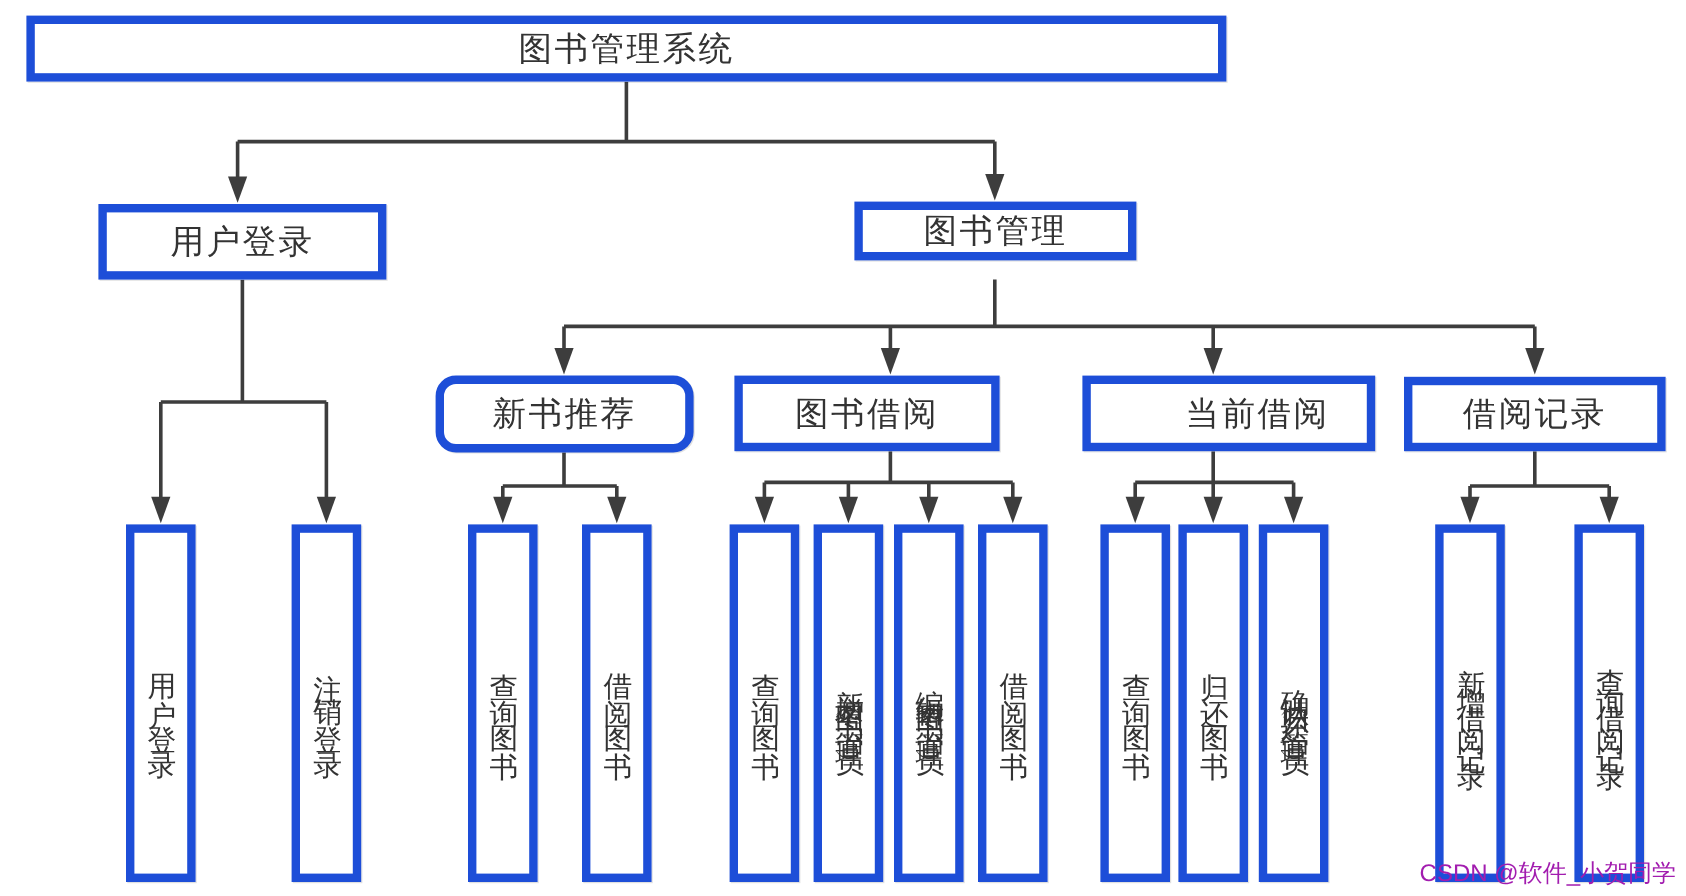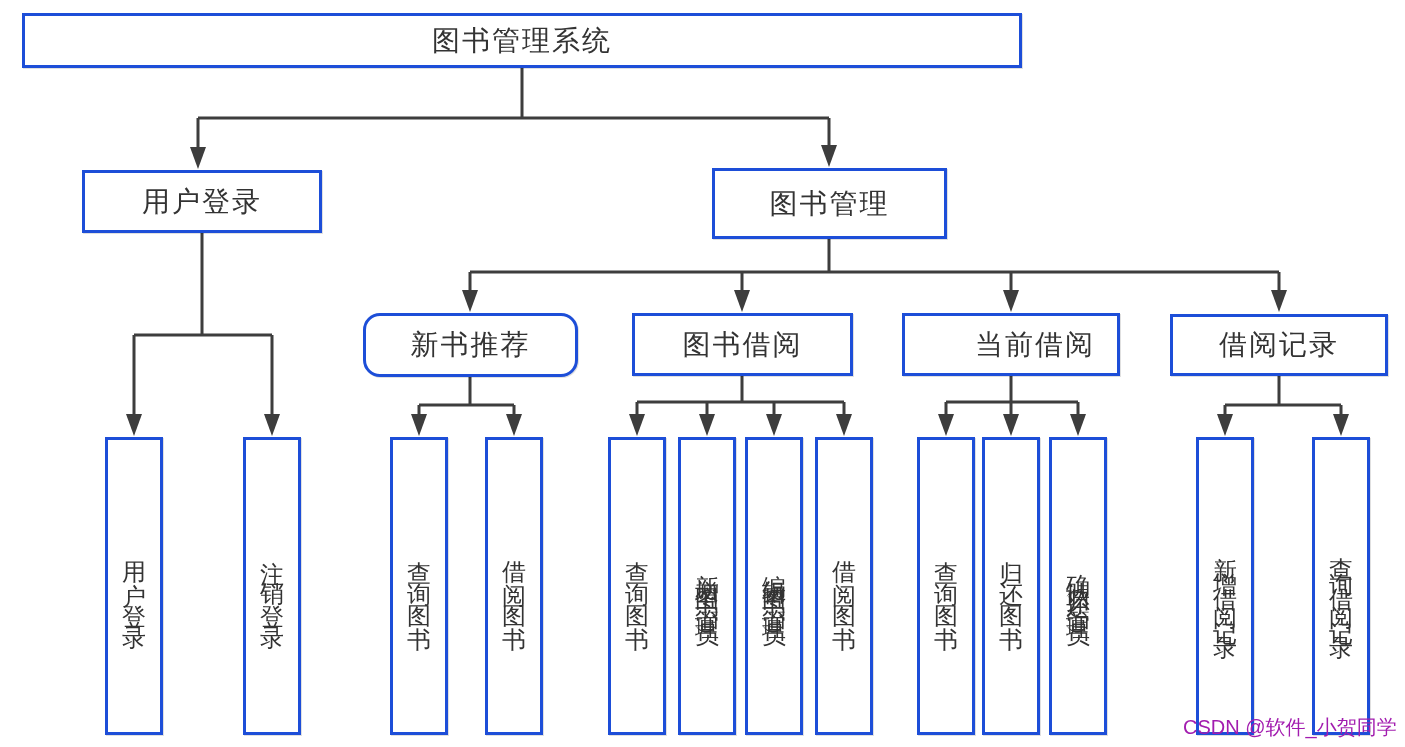"图书管理系统" .node { border: 3px solid #1d4ed8 -> 7px solid #1d4ed8 }
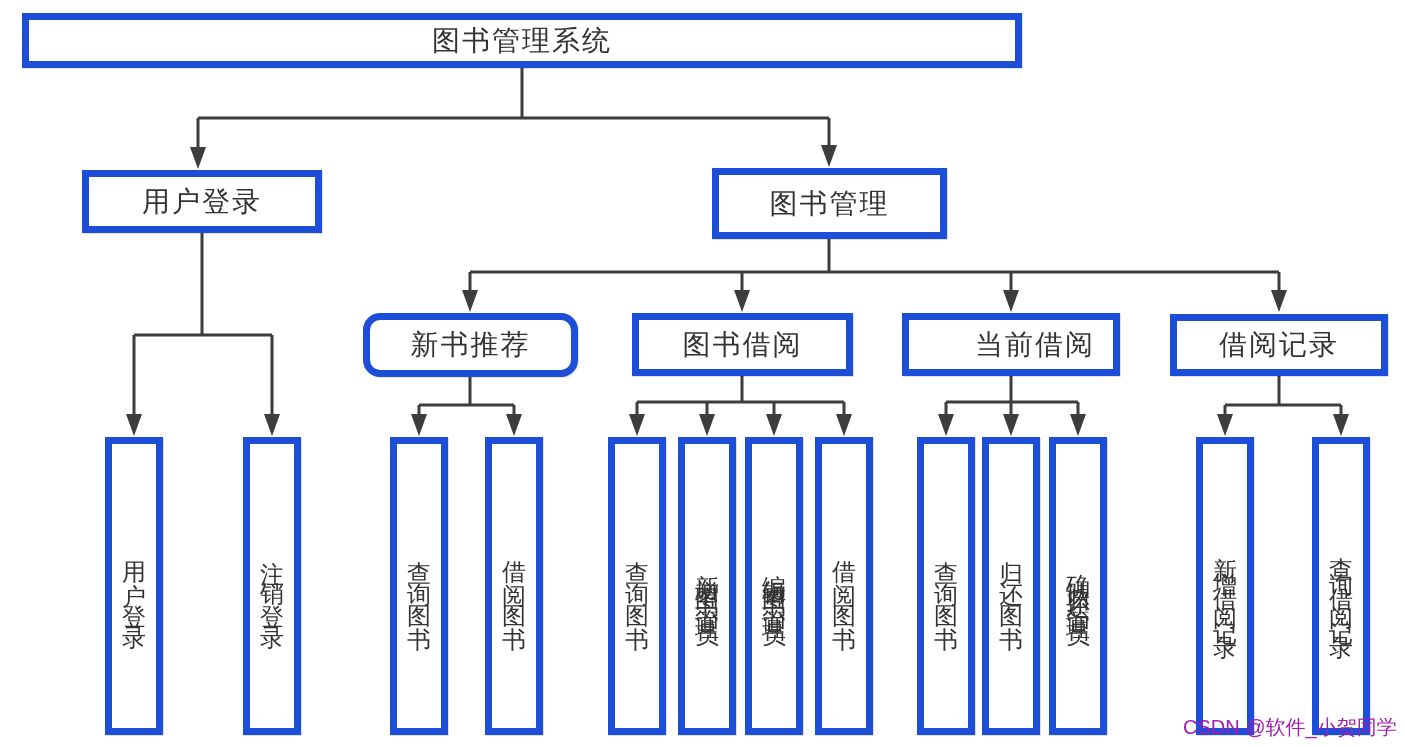"图书管理" .n-mgmt { height: 71px -> 49px }
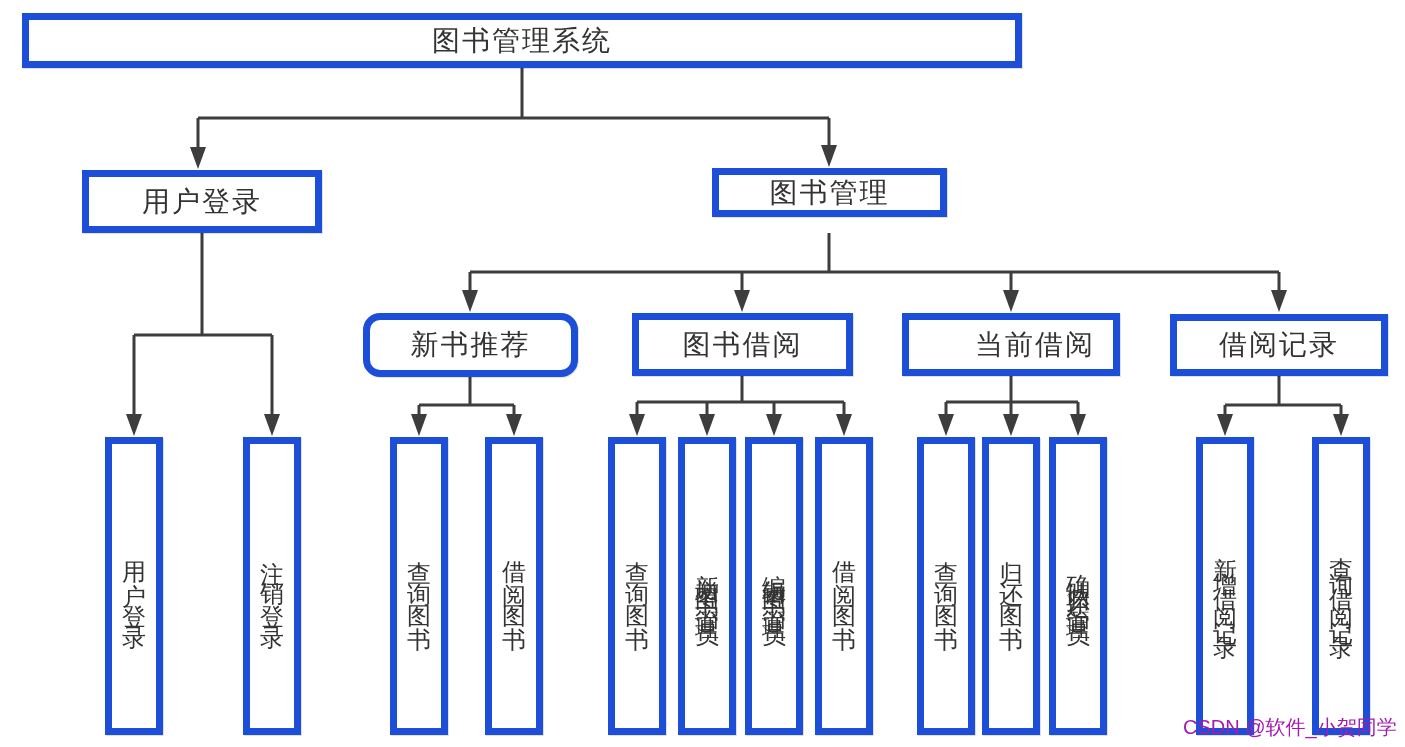"图书借阅" .n-borrow { left: 632px -> 612px }
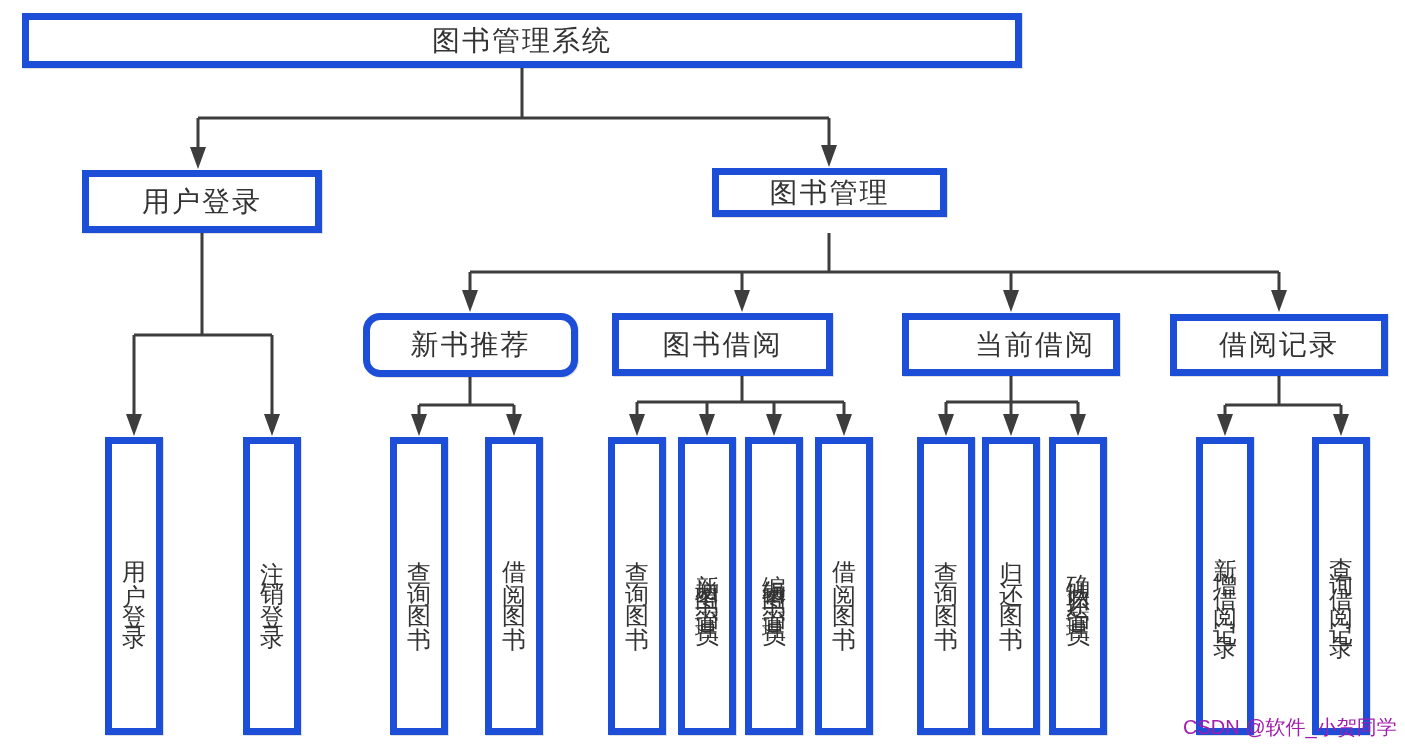"当前借阅" .n-current { width: 218px -> 244px }
